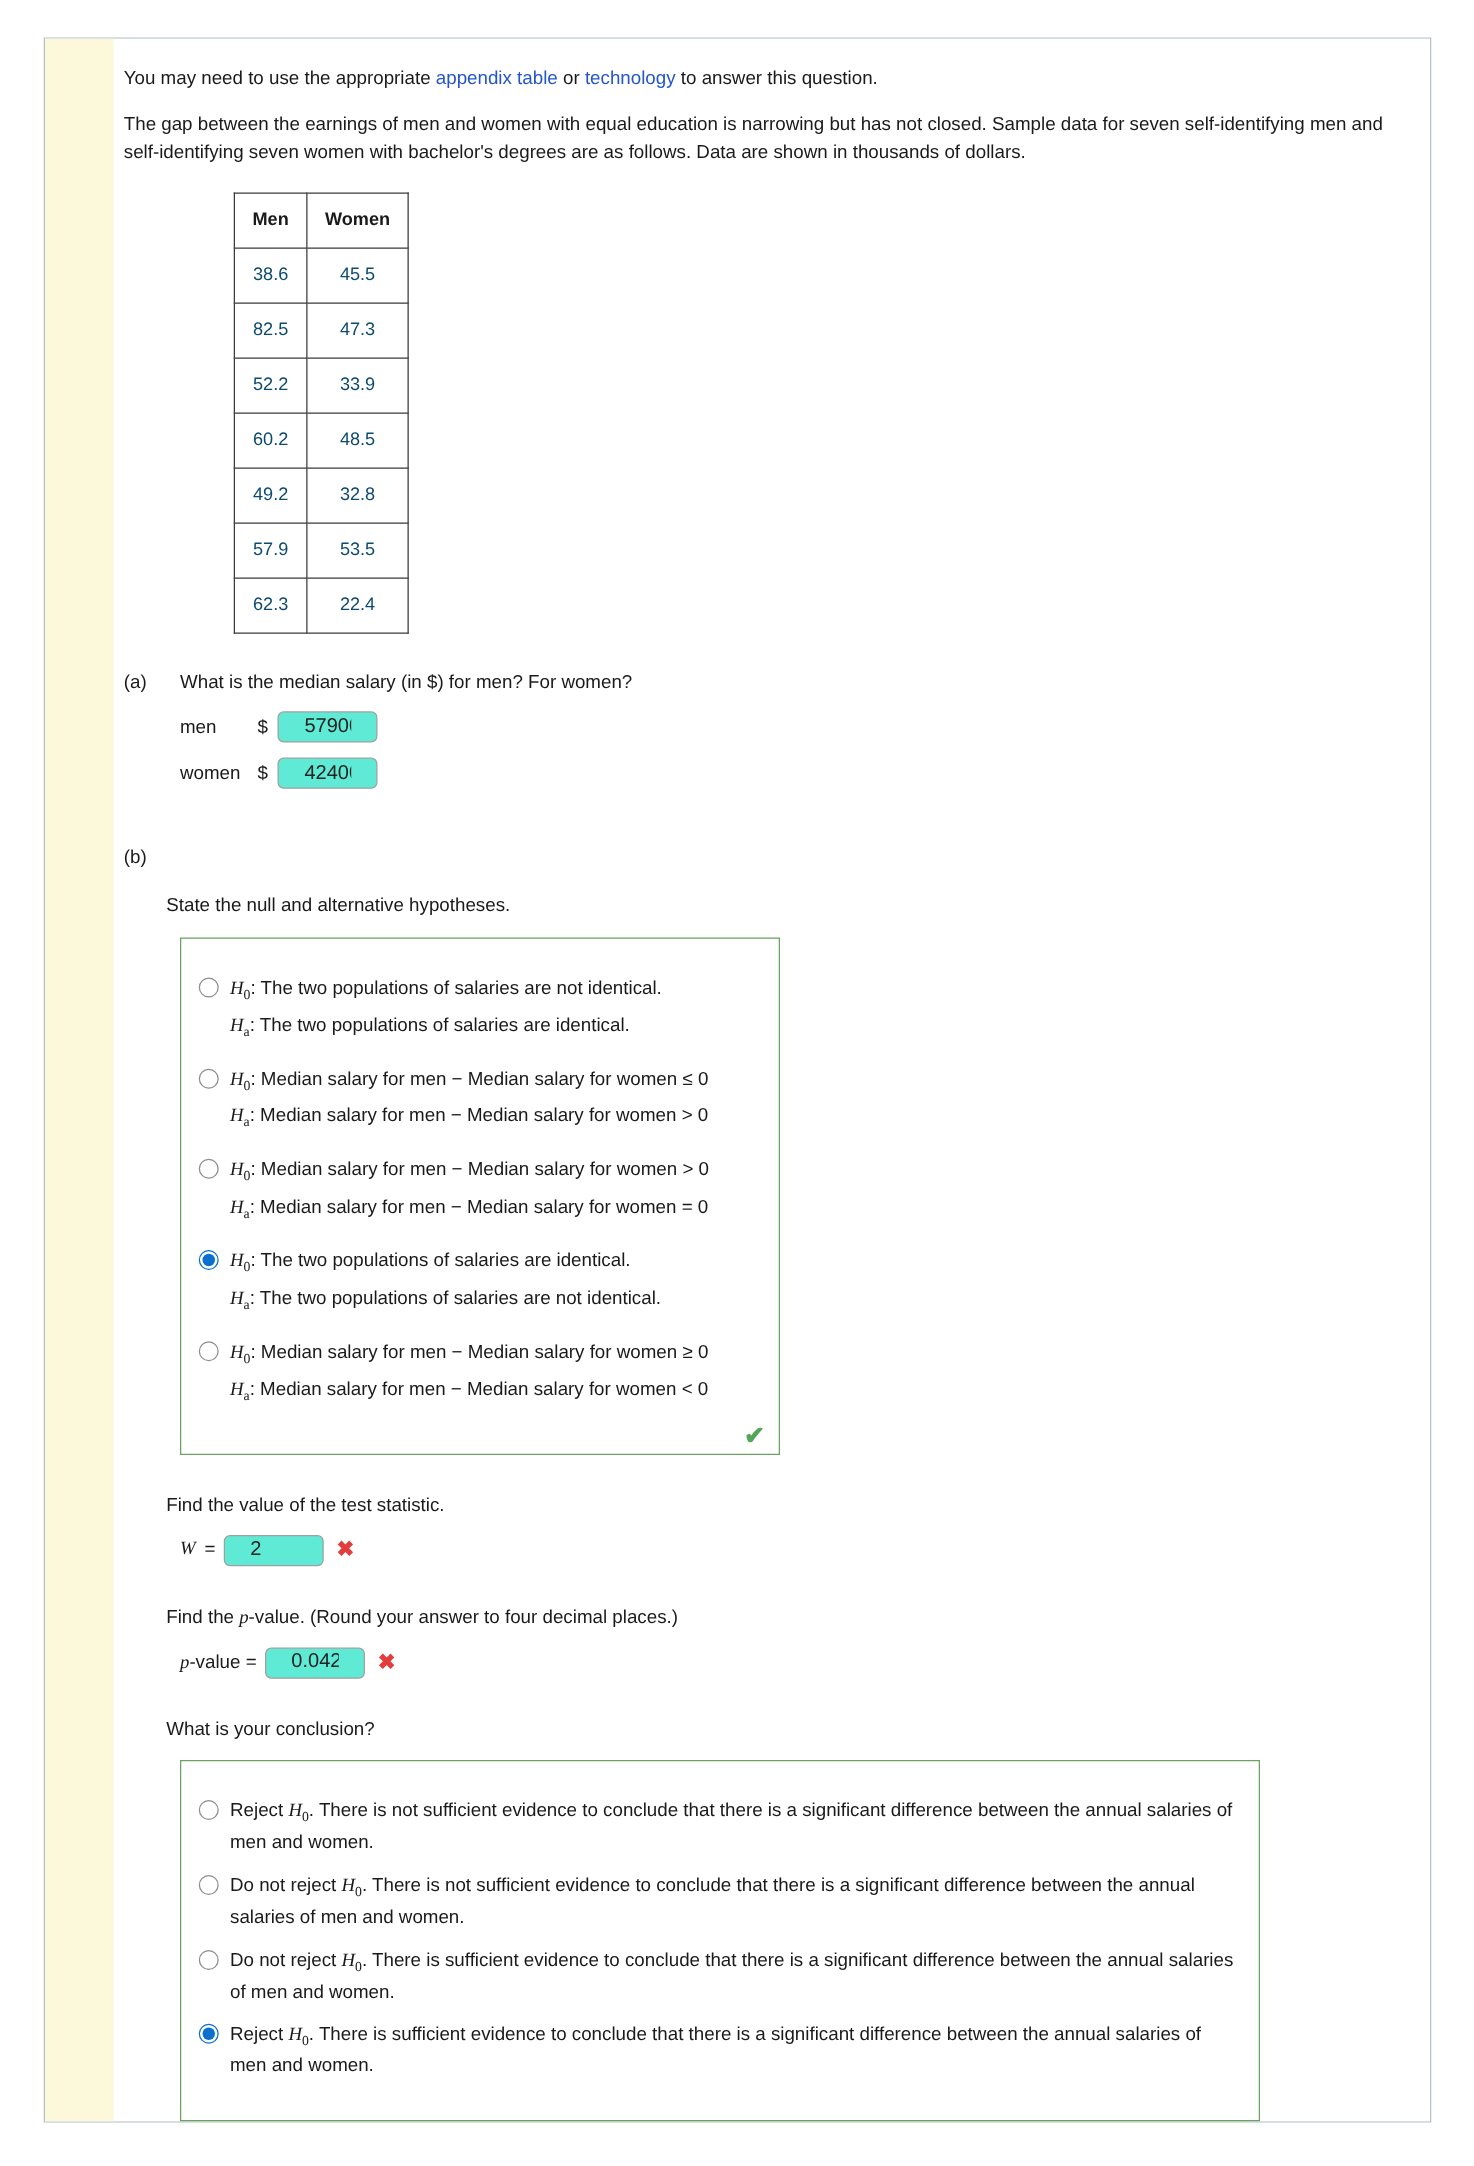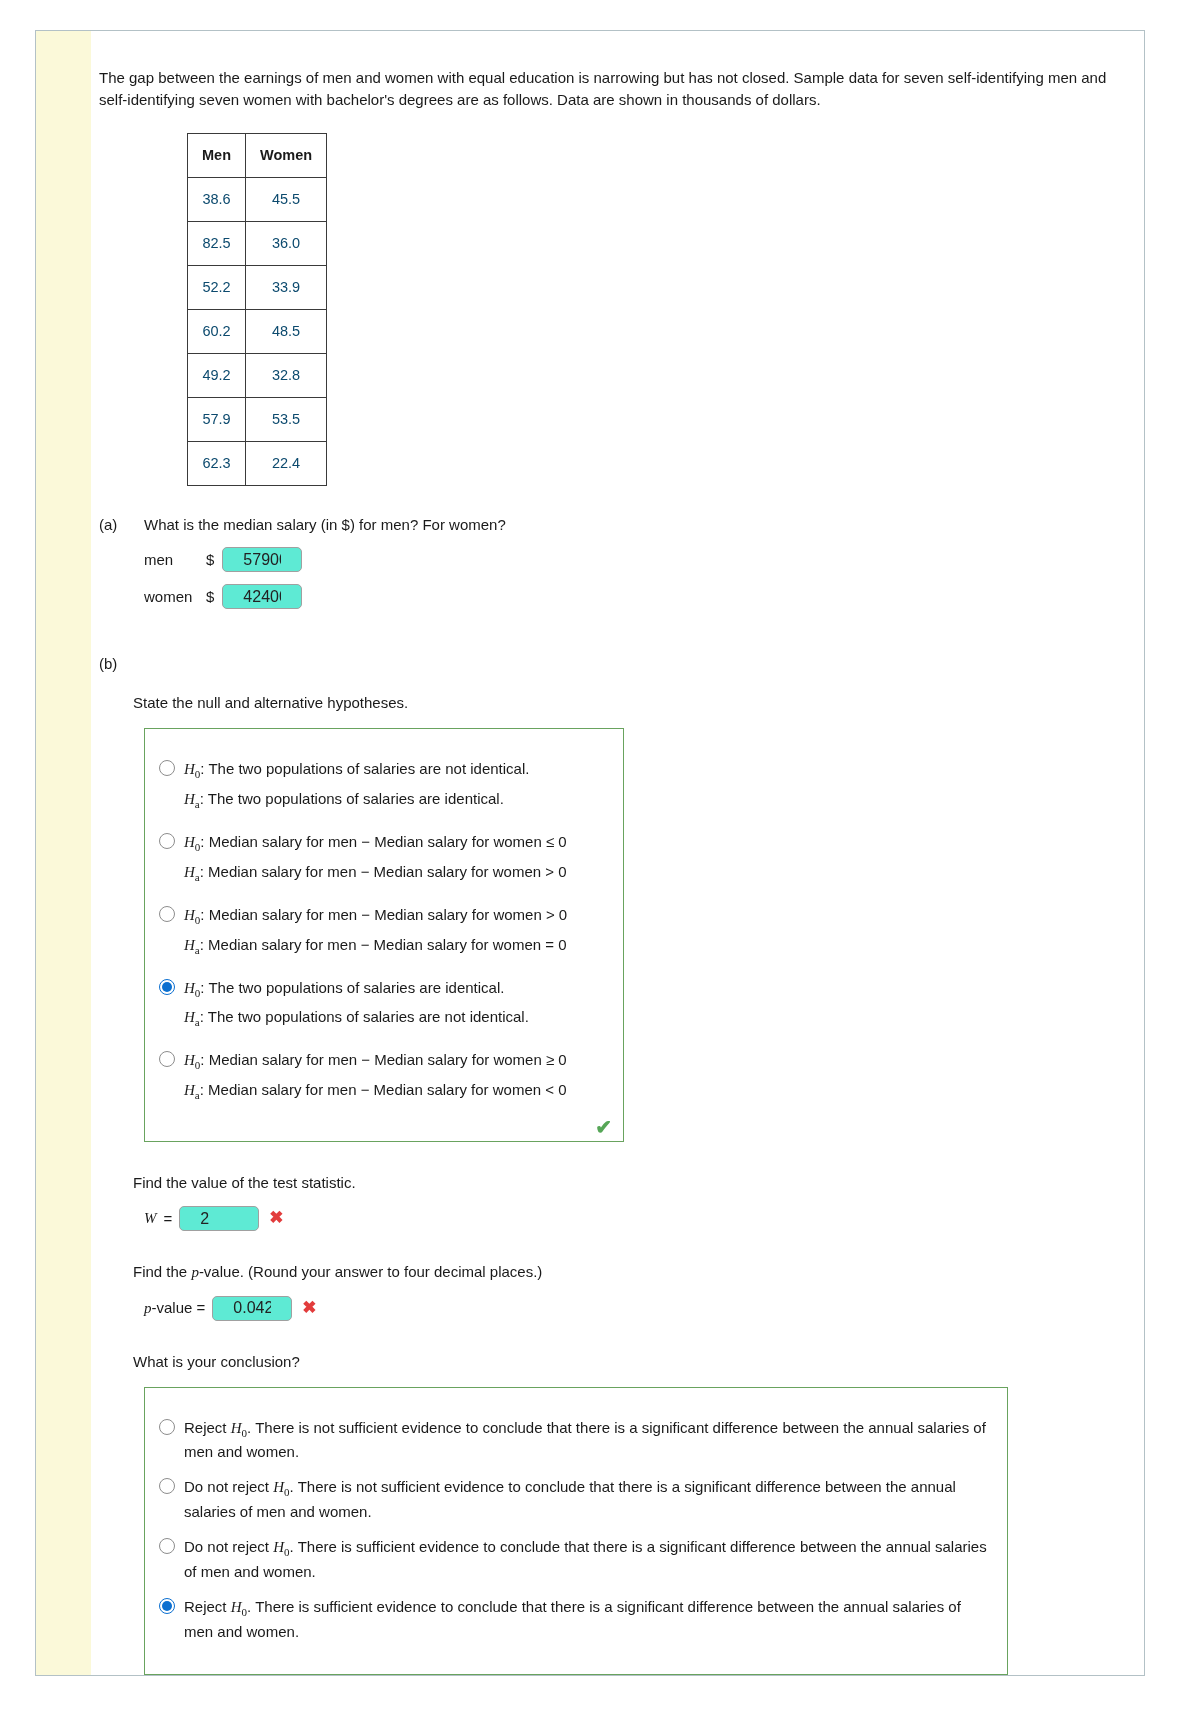"You may need to use" div { html: none -> <div> <span>You may need to use the appropriate </span><a>appendix table</a><span> or </span><a>technology</a><span> to answer this question.</span> </div> }
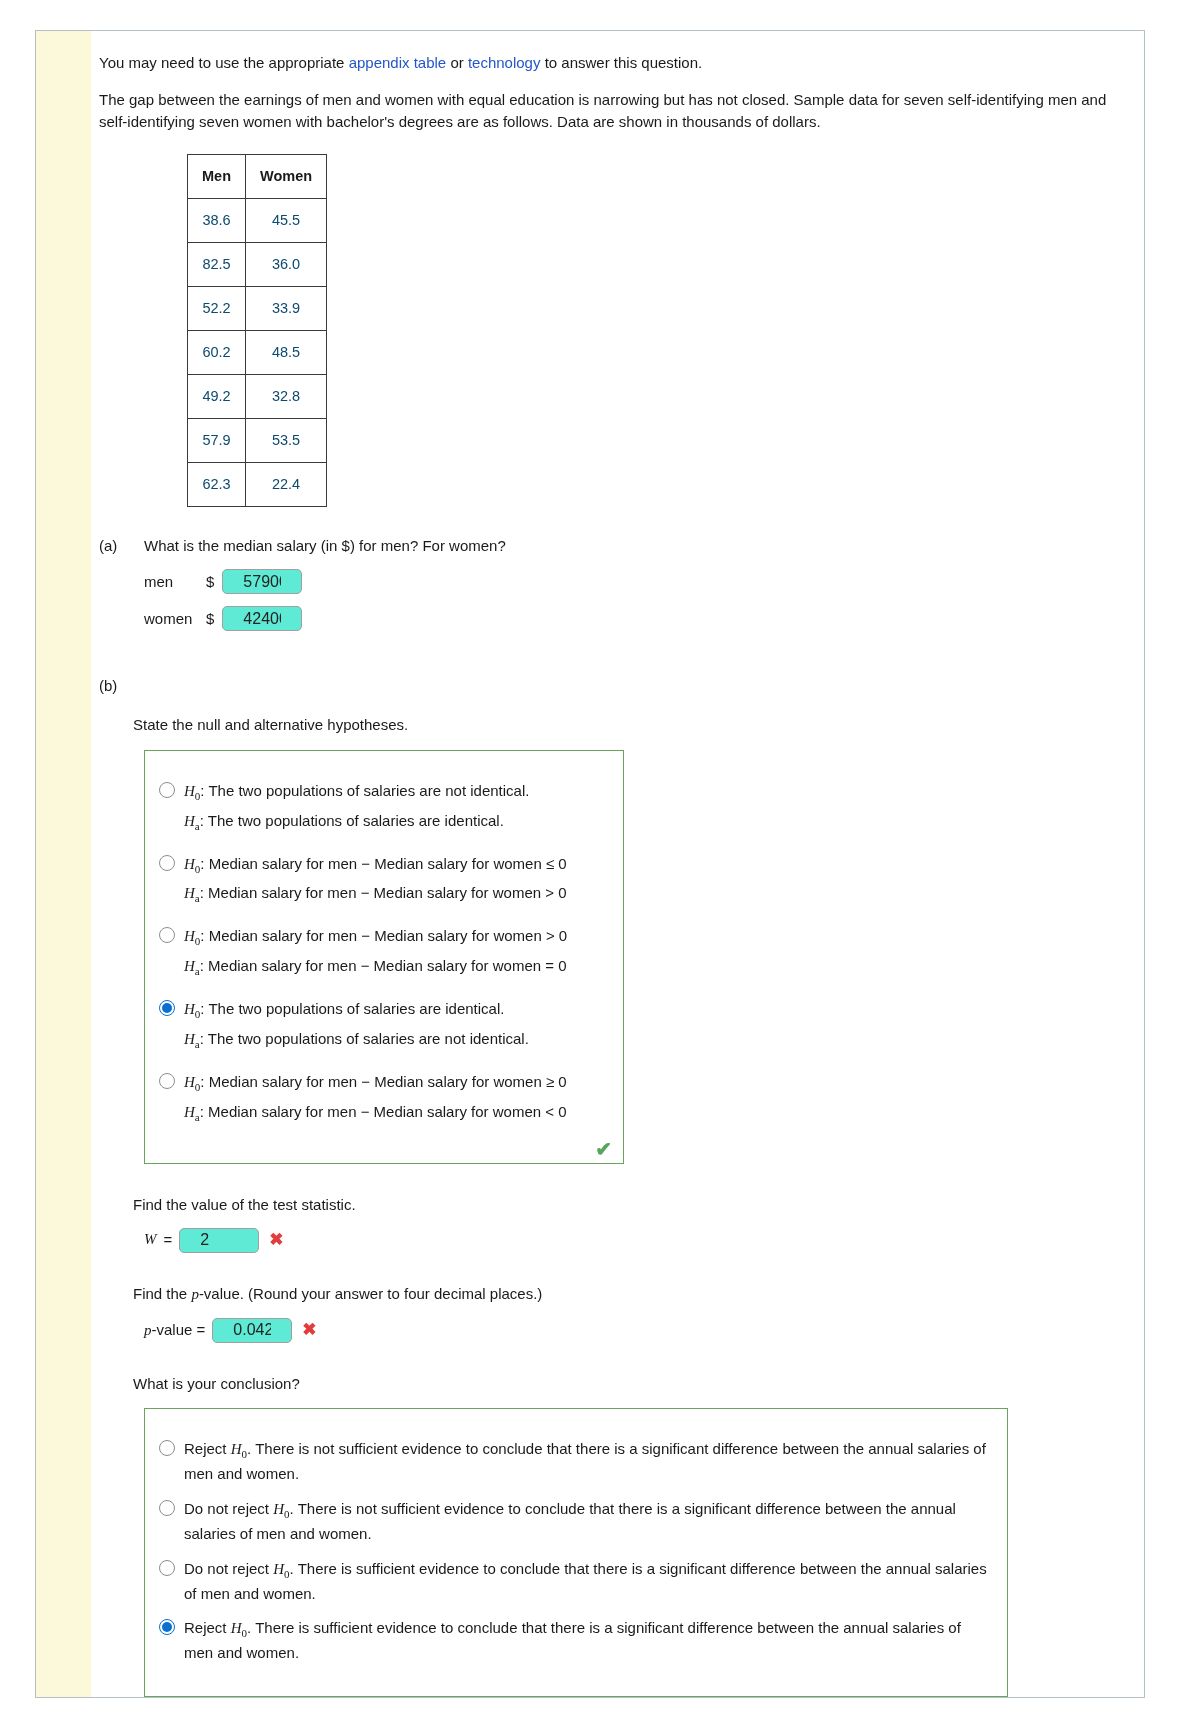"36.0" td { text: 36.0 -> 47.3 }
